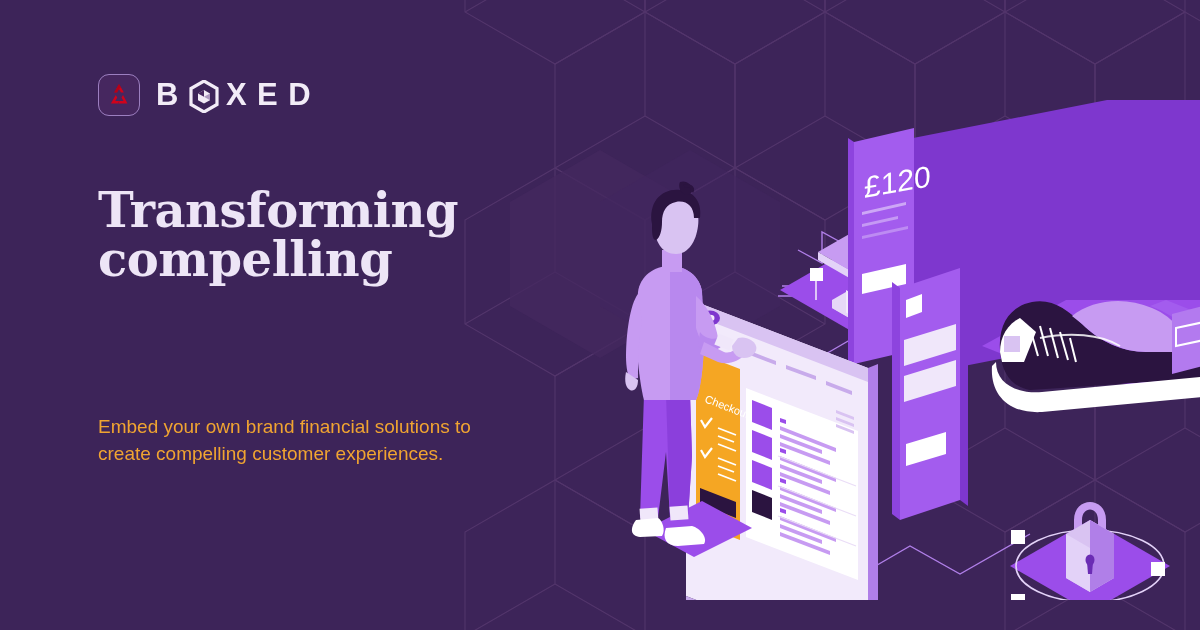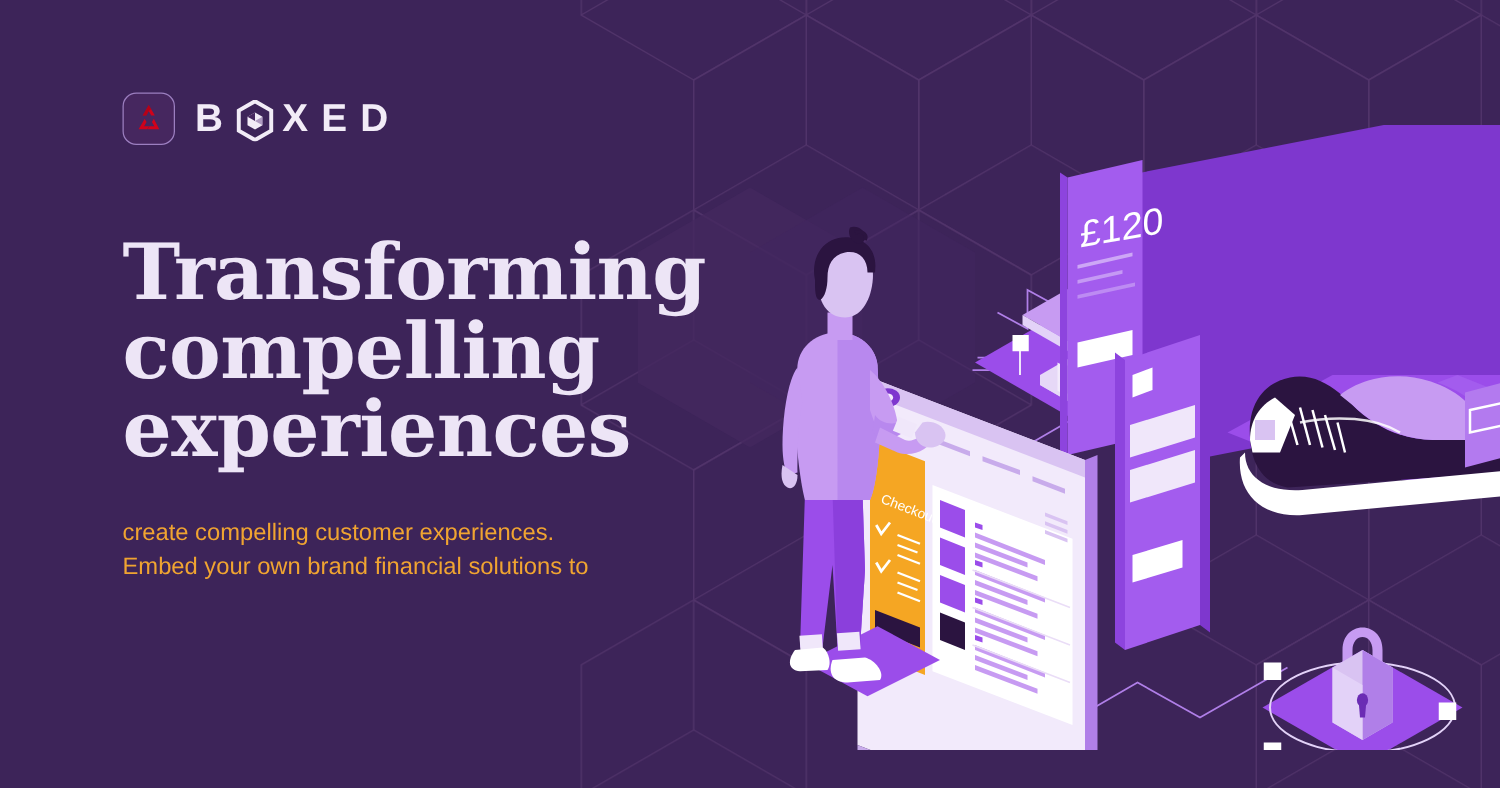"Transforming" .headline { font-size: 62px -> 48px }
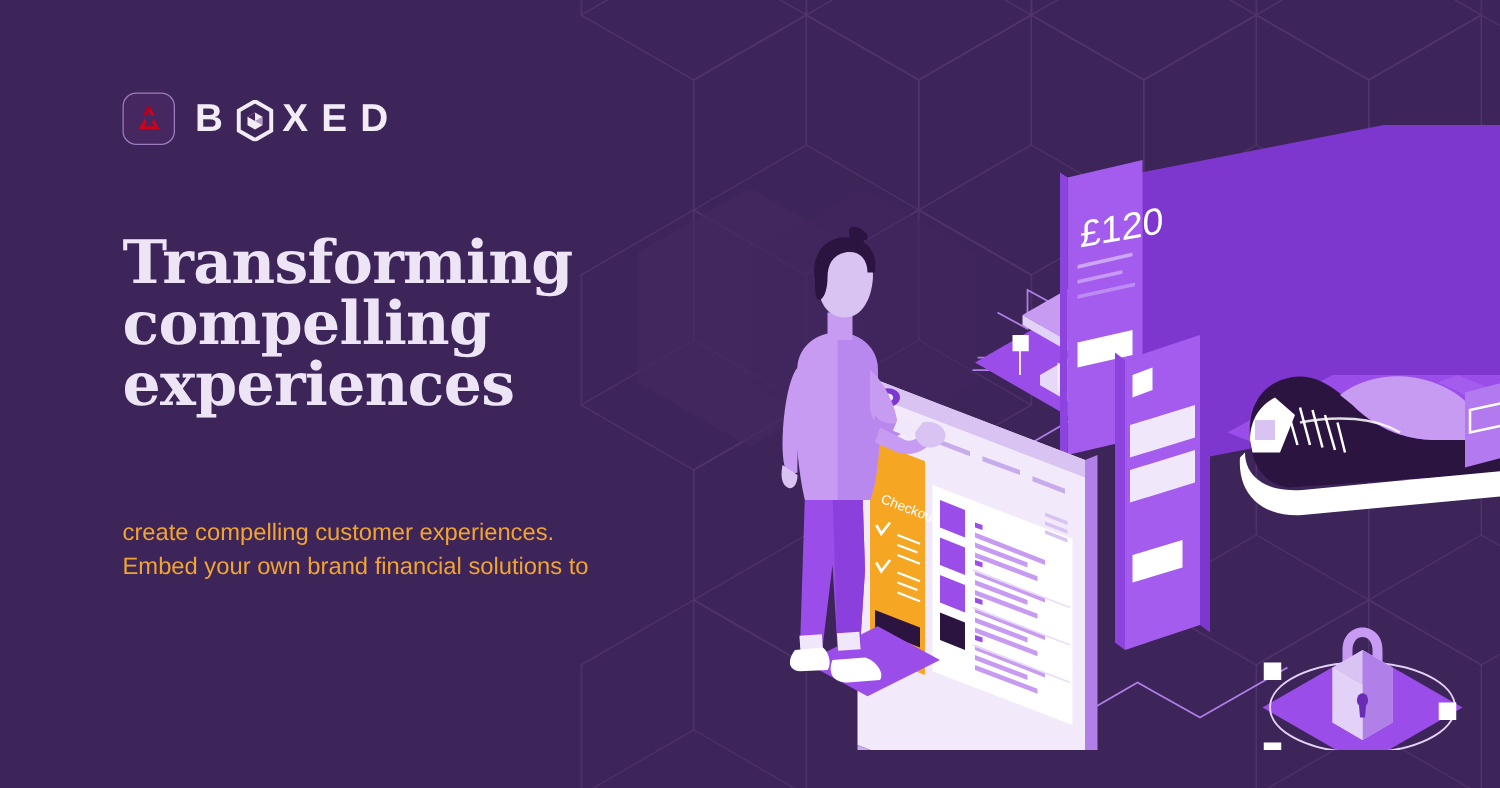"experiences" span.ln { html: <span>experiences</span> -> none }
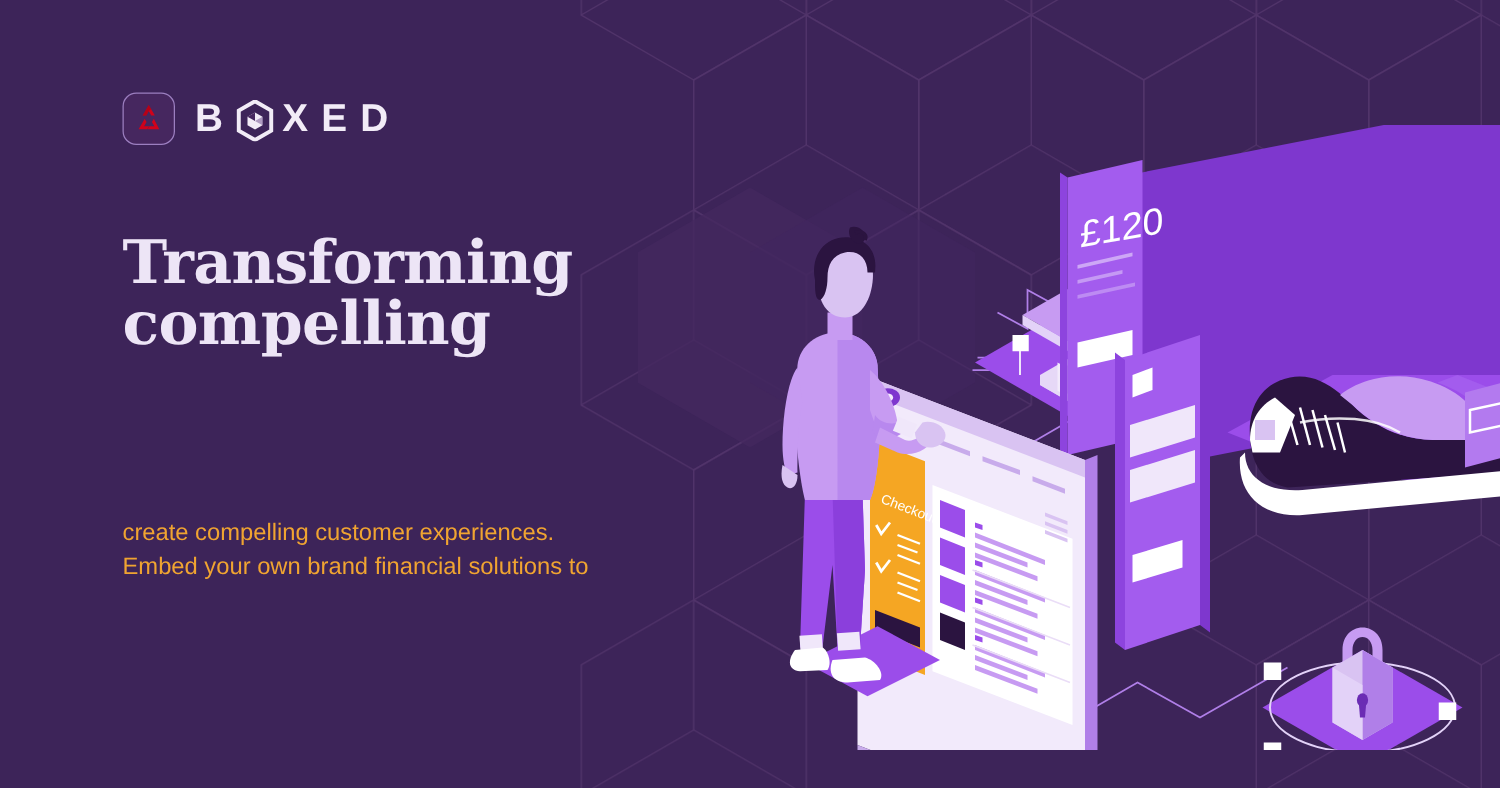"create compelling customer experiences." span.ln { order: before "Embed your own brand financial" -> after "Embed your own brand financial" }
